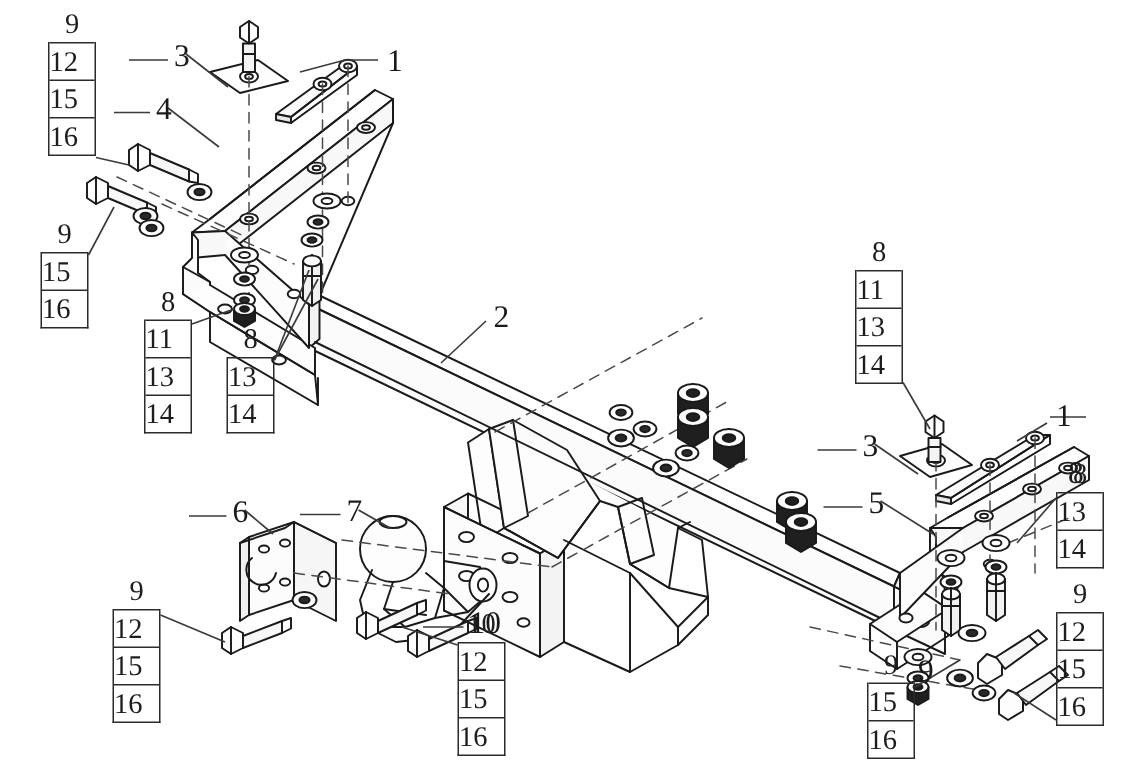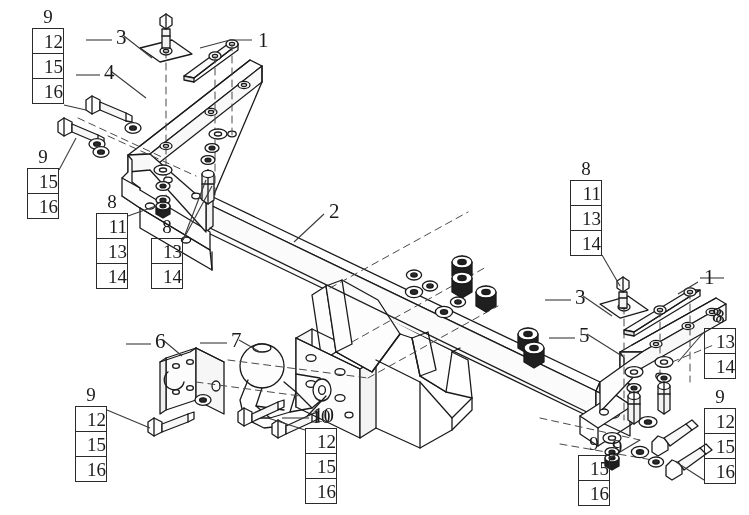"12" .callout .cell { text-align: right -> left }
